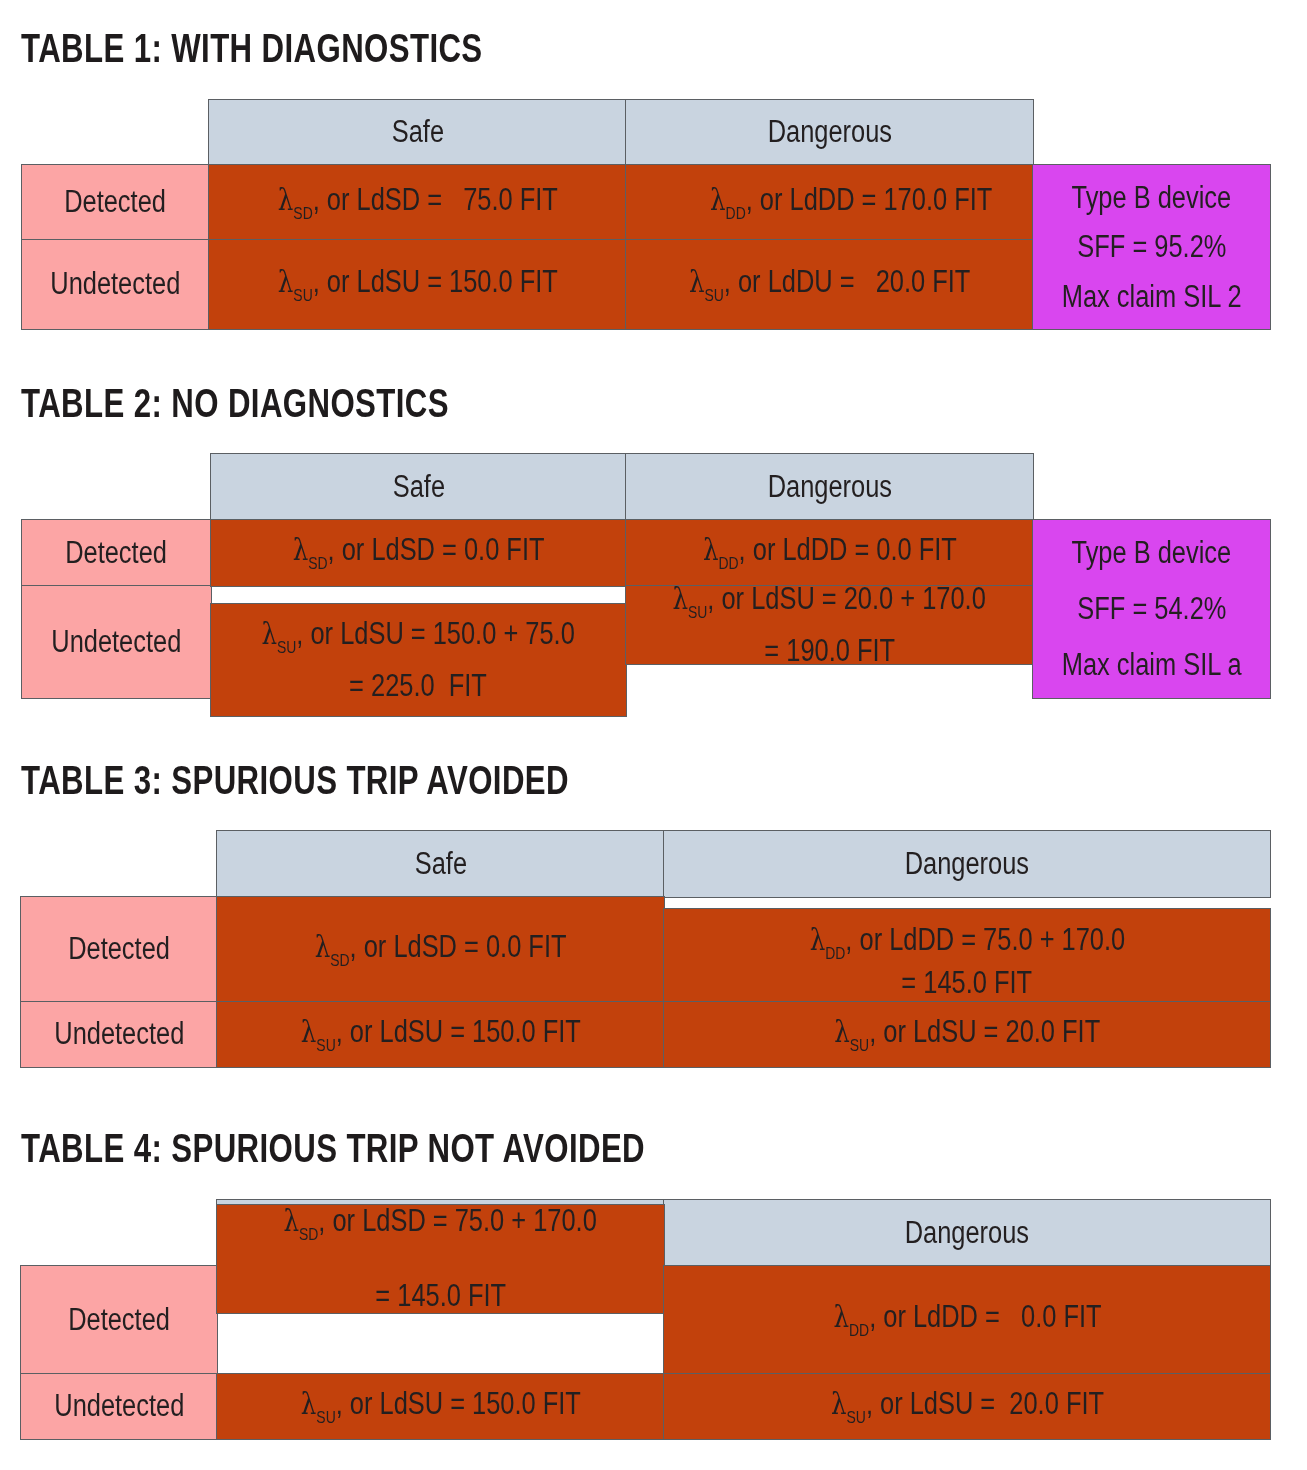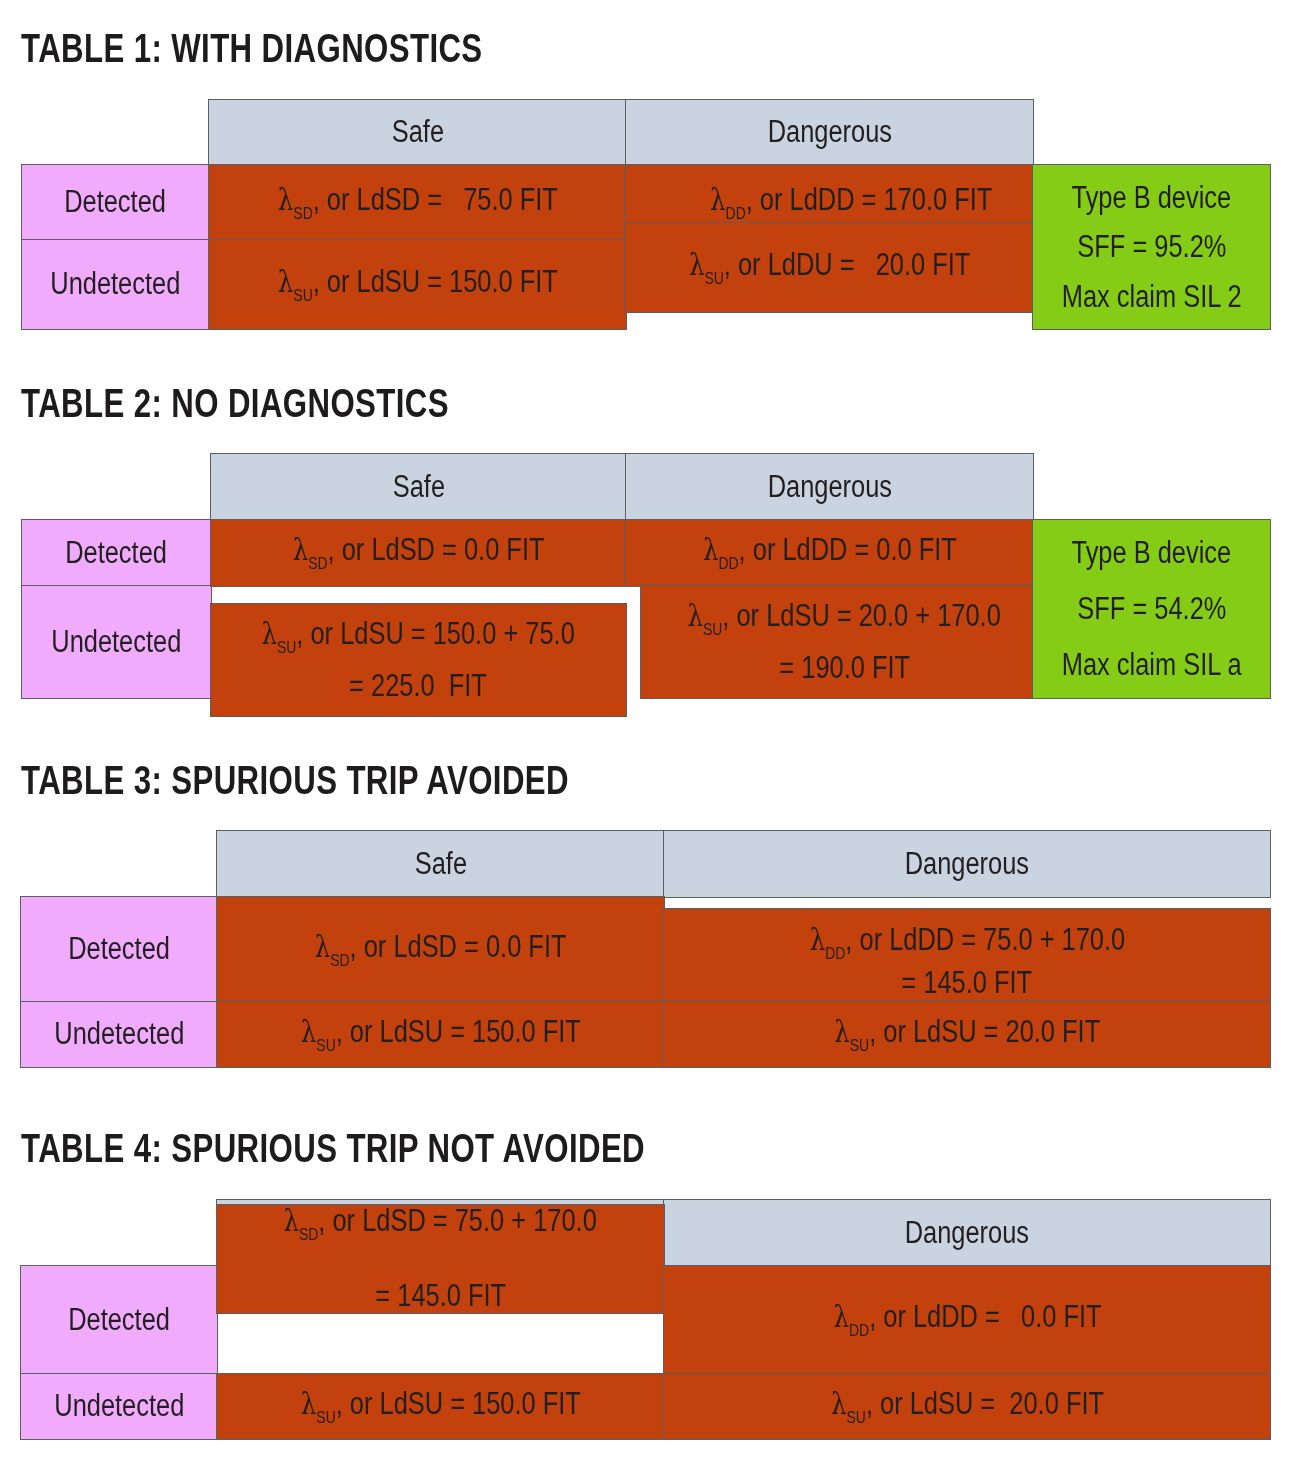"Detected" .row-hdr { background: #f0abfc -> #fca5a5 }
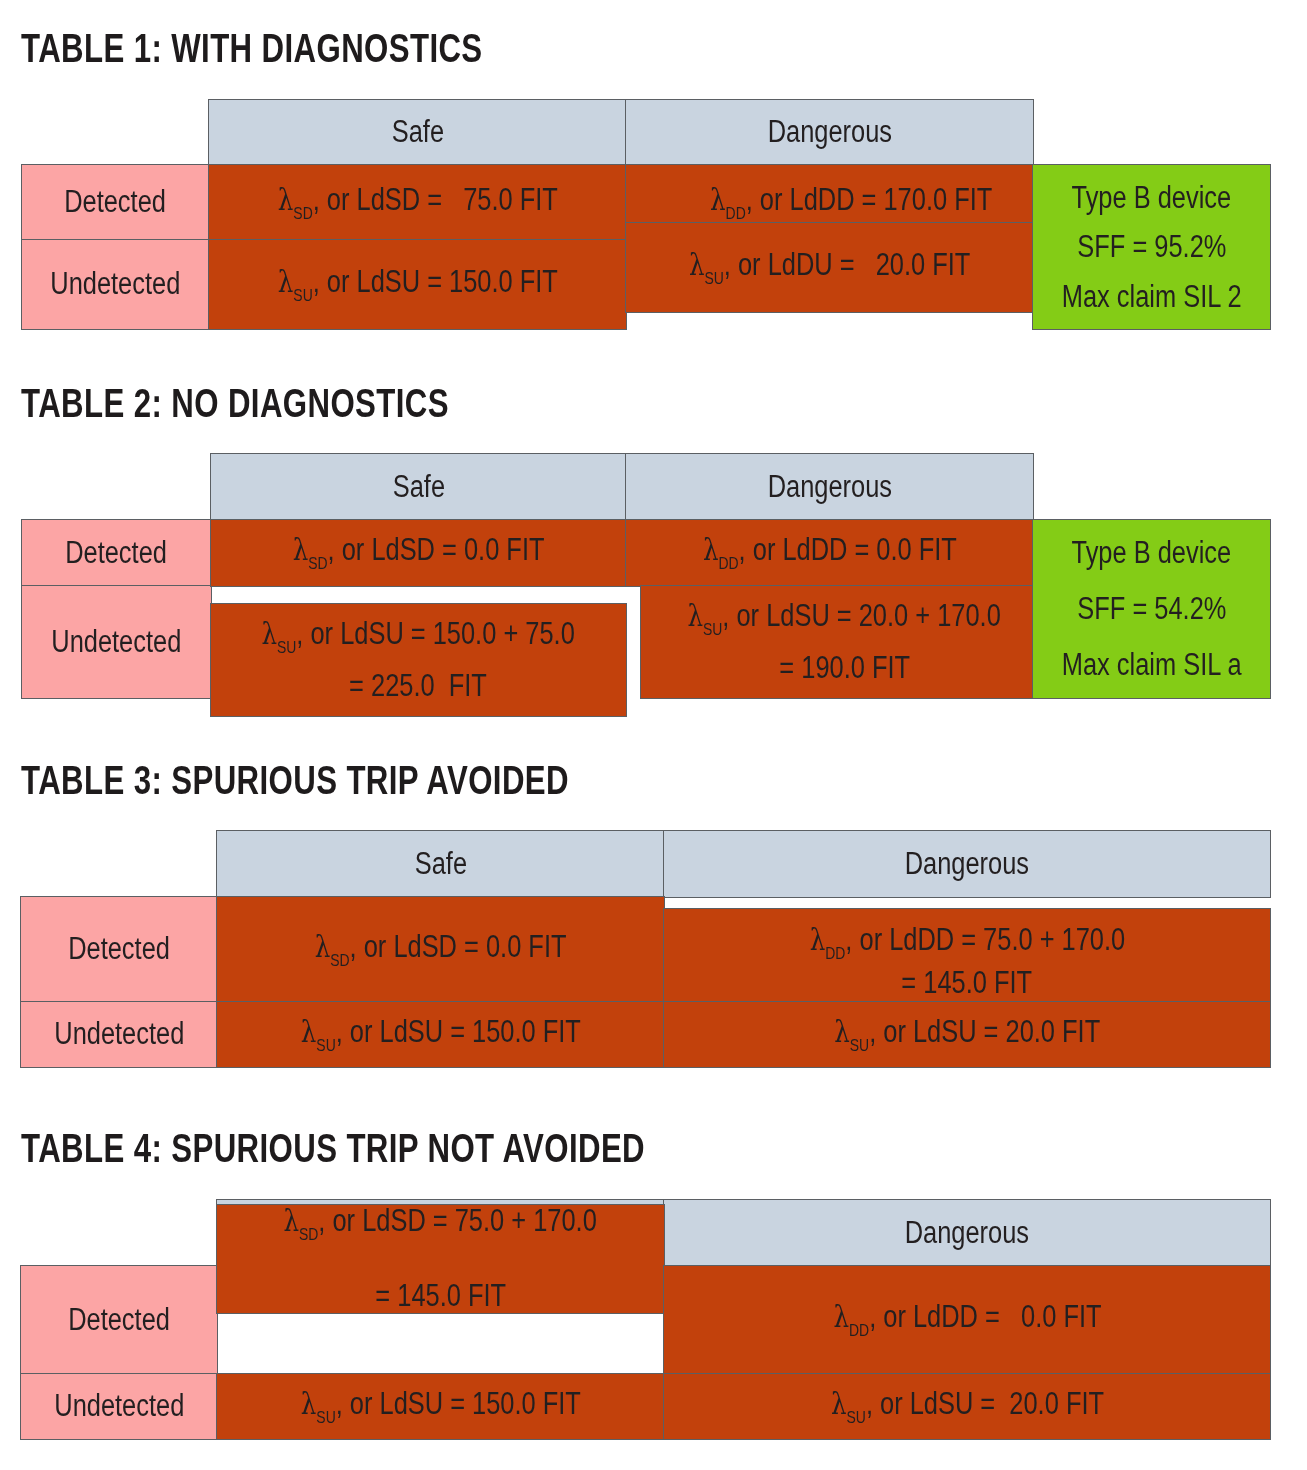"Type B device" .note { background: #84cc16 -> #d946ef }
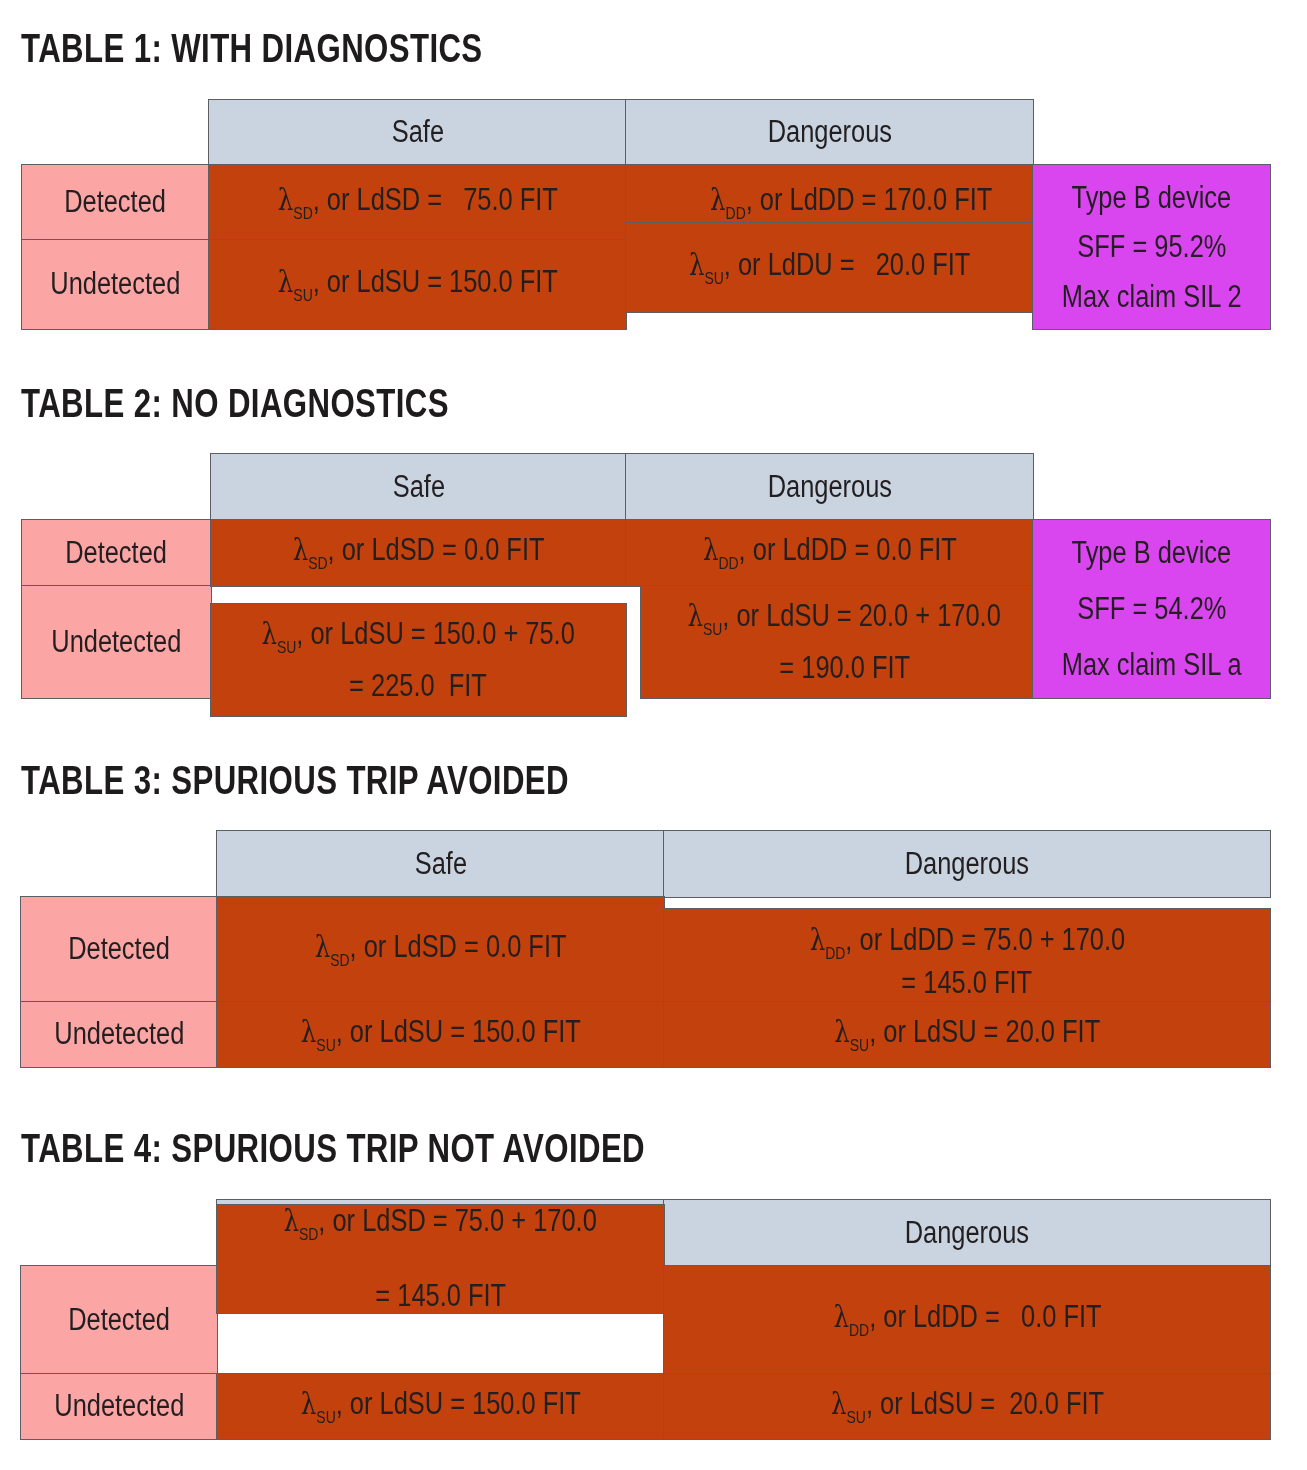"λSU, or LdDU = 20.0" div.cell { top: 222px -> 239px }
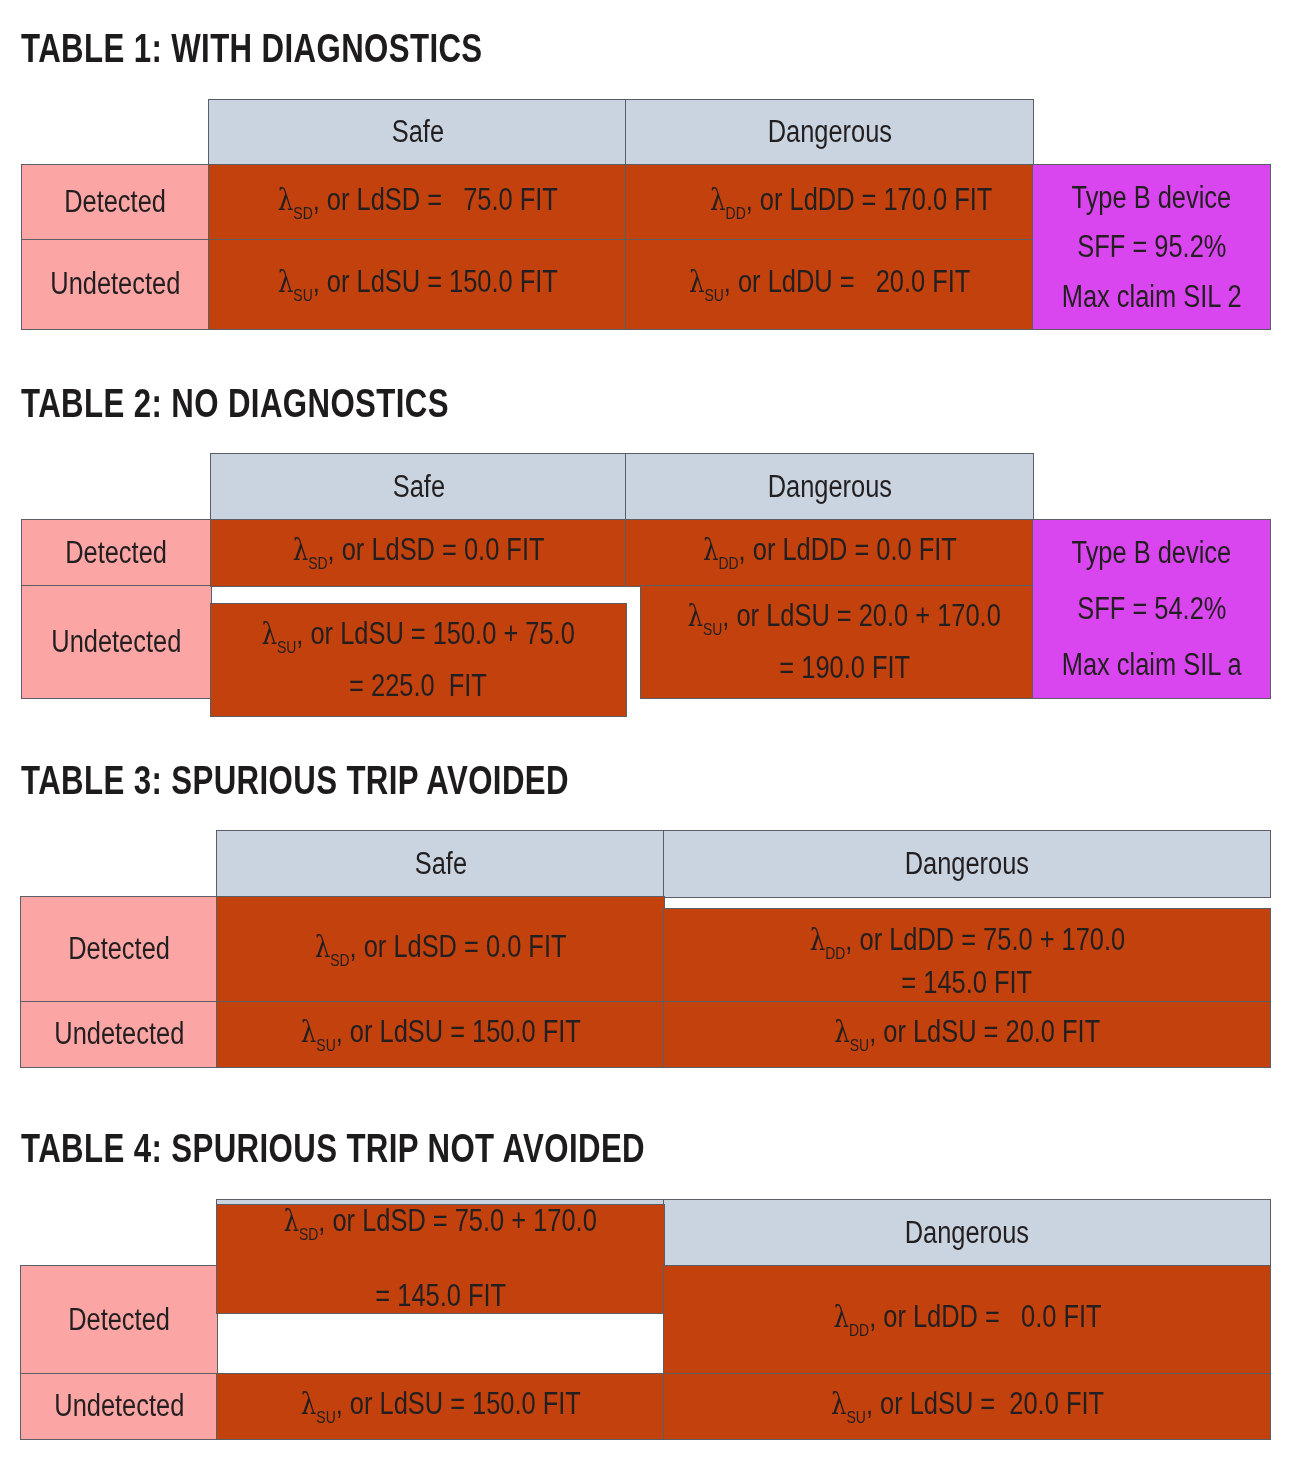"λSU, or LdSU = 20.0 +" div.cell { height: 114px -> 80px; margin-left: 15px -> none }
